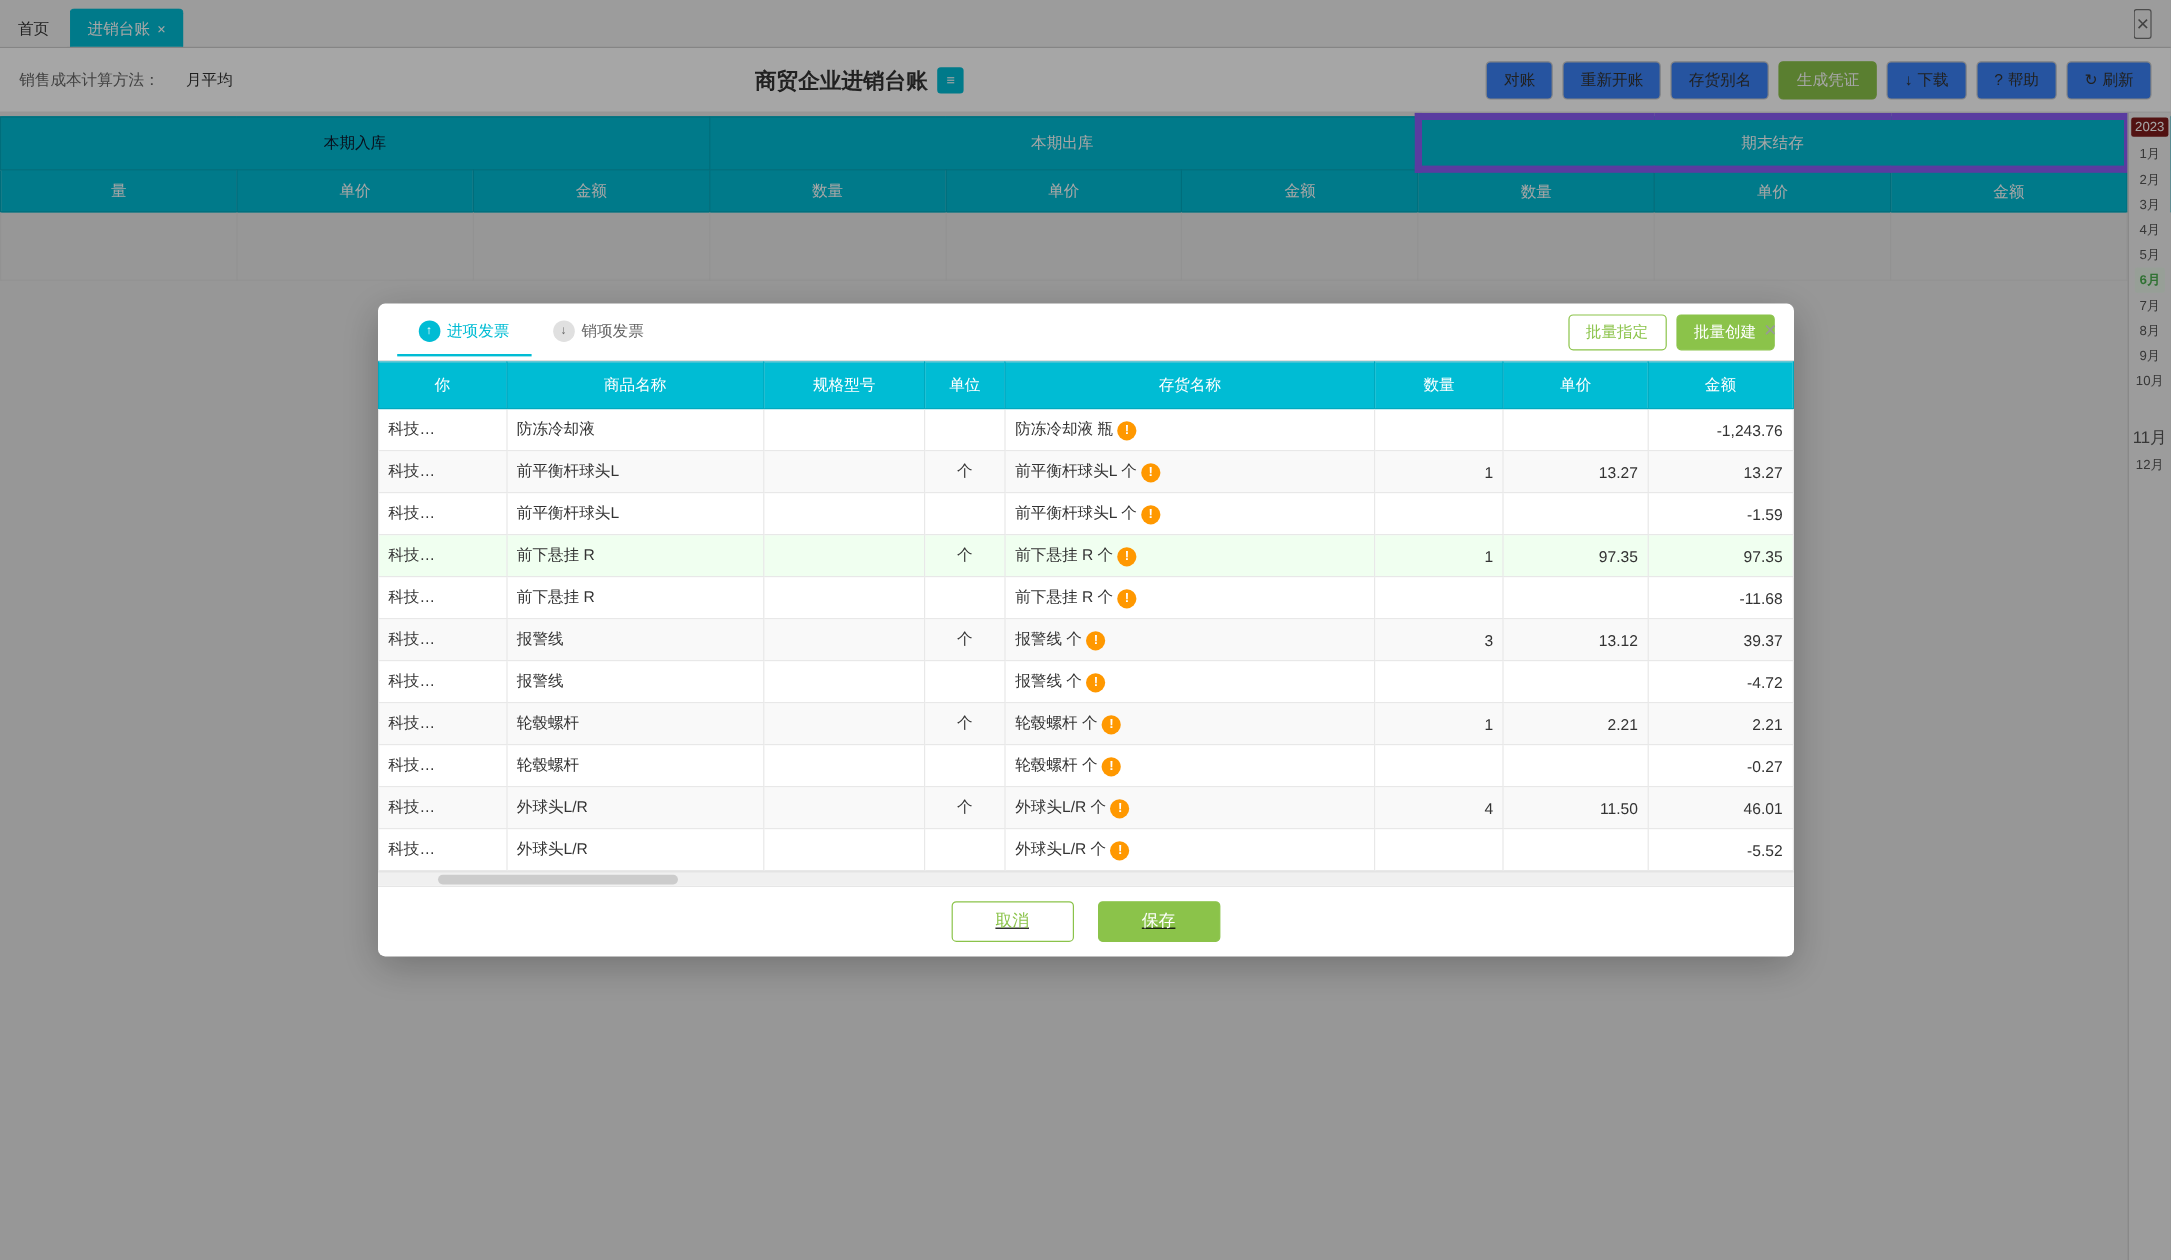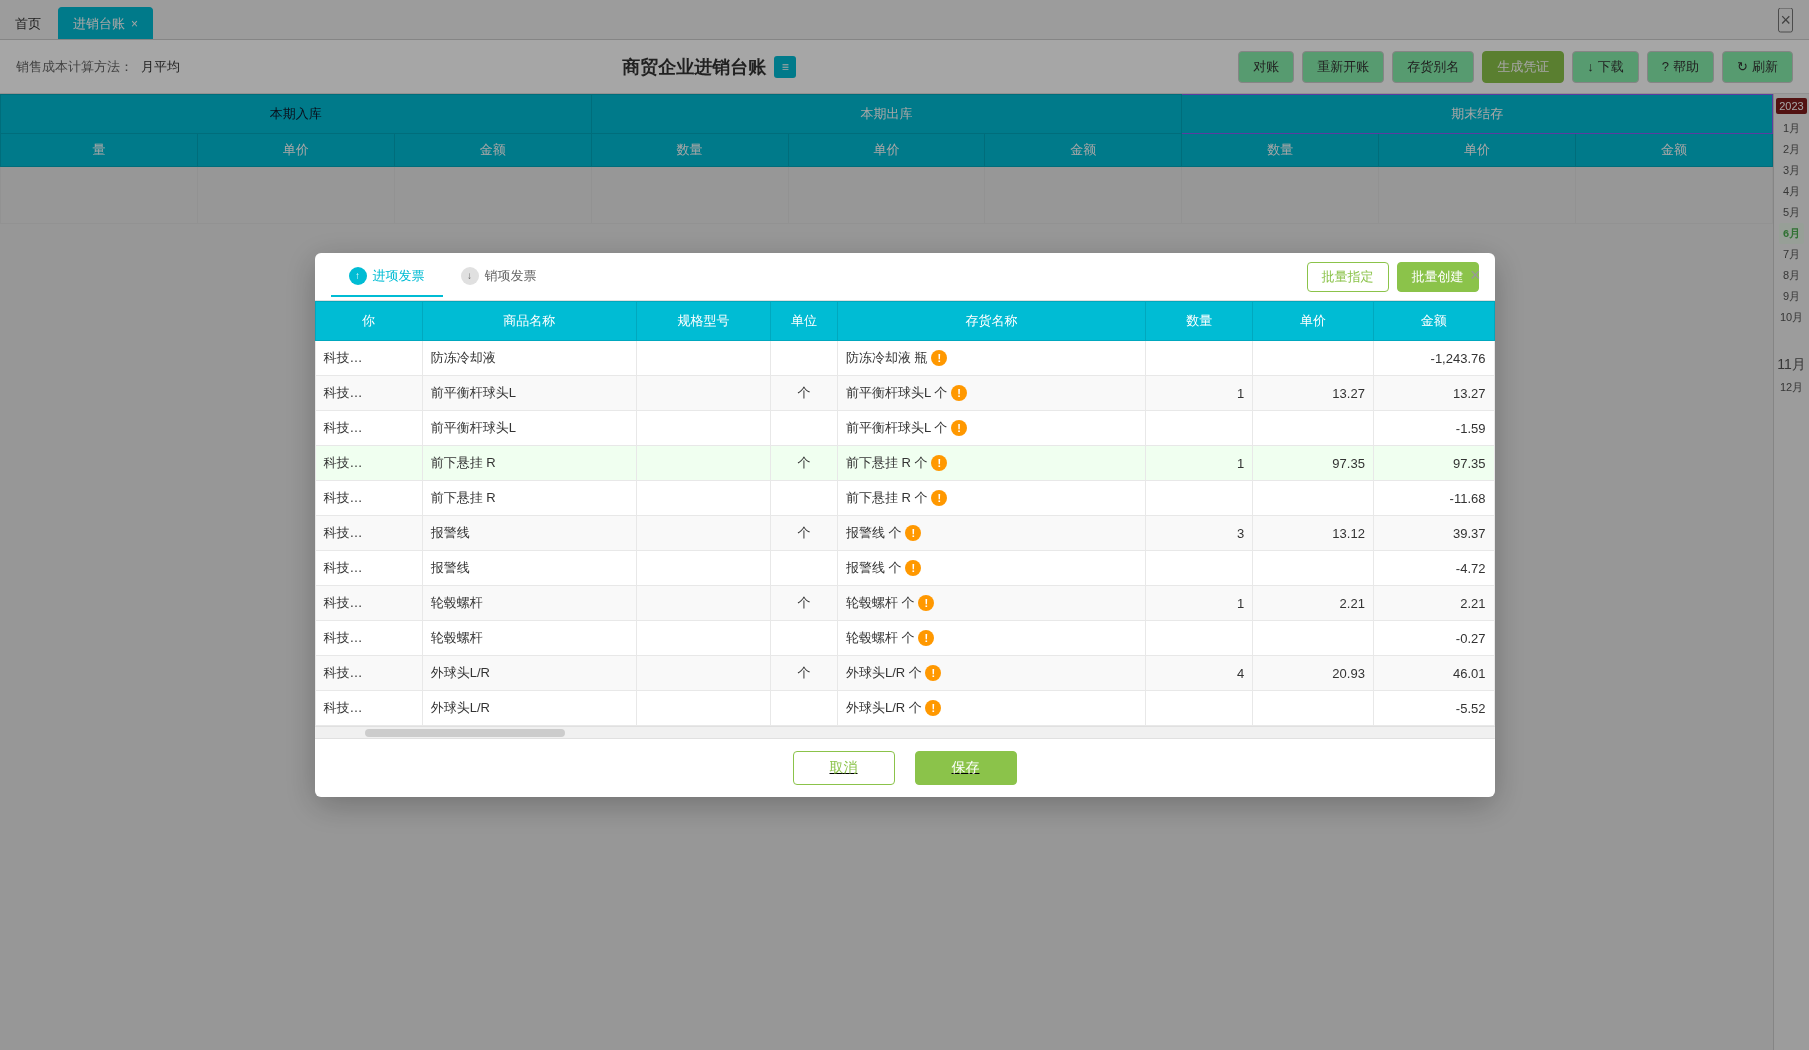"销售成本计算方法：" .cost-method { gap: 8px -> 22px }
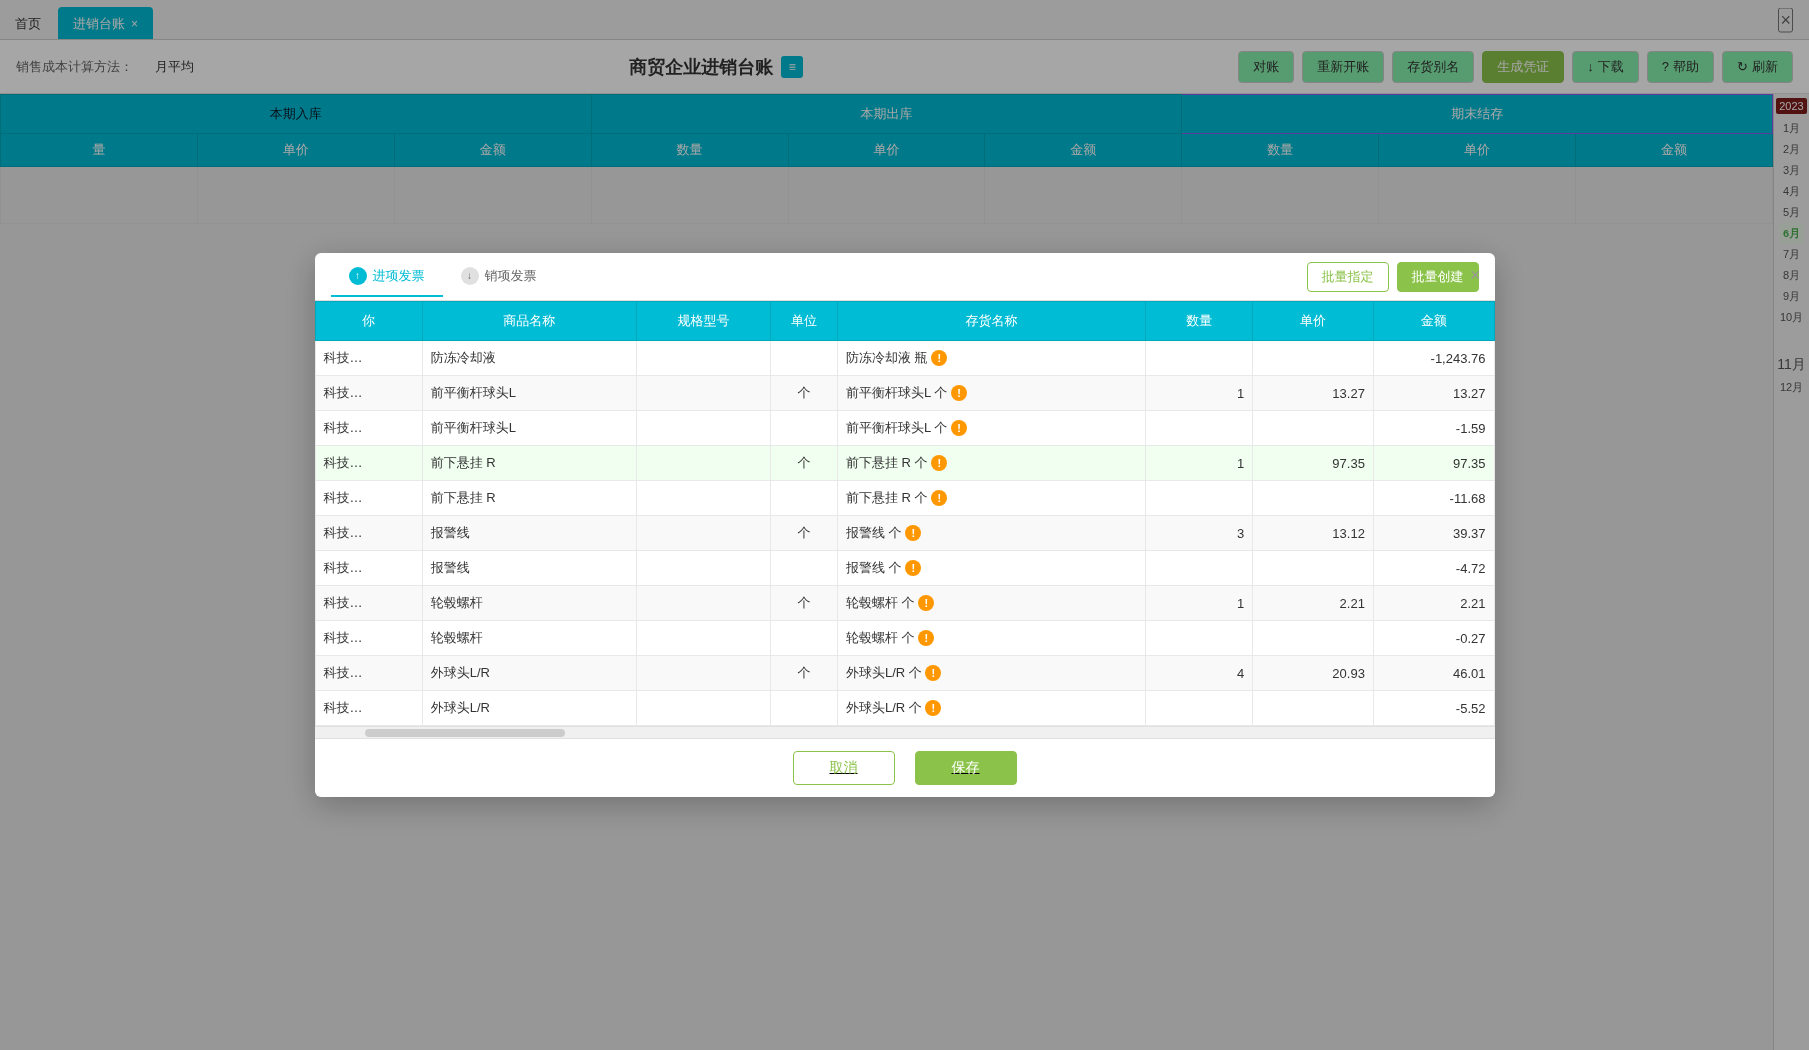"对账" .btn { background: #86efac -> #3b82f6 }
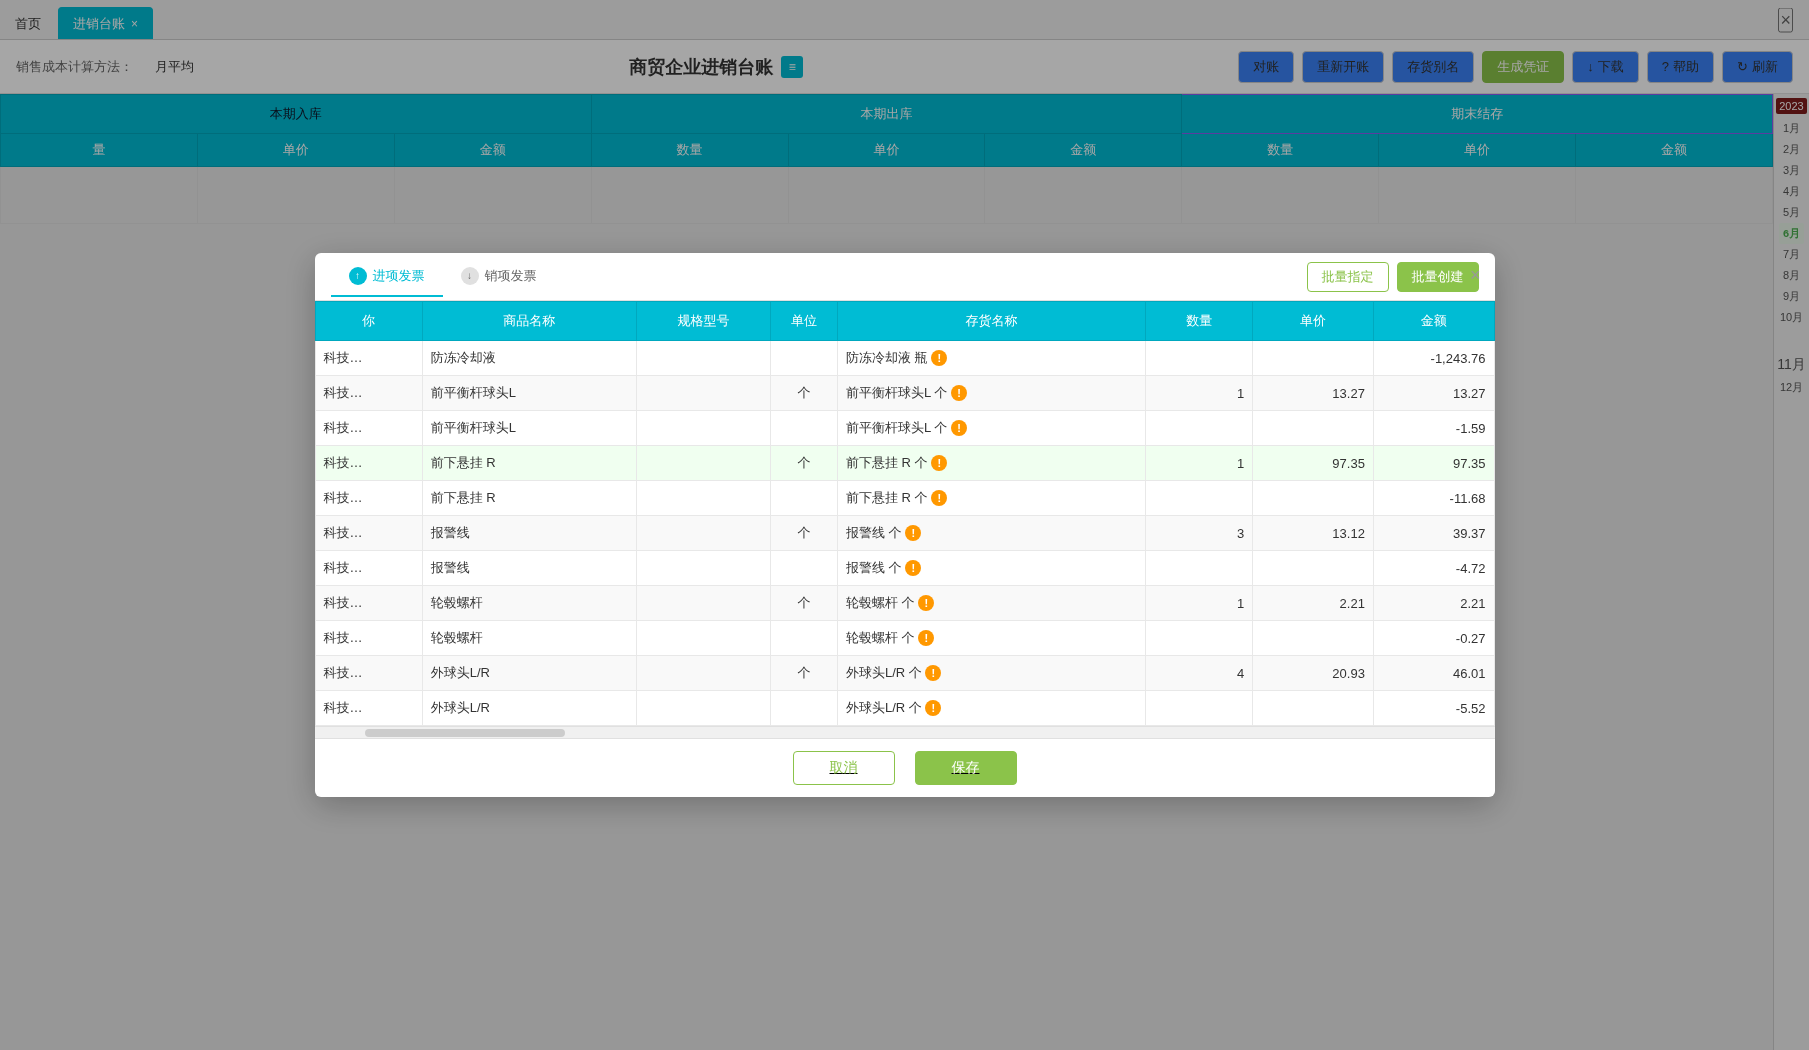"期末结存" th.group-header { border: 1px solid #8b5cf6 -> 6px solid #8b5cf6 }
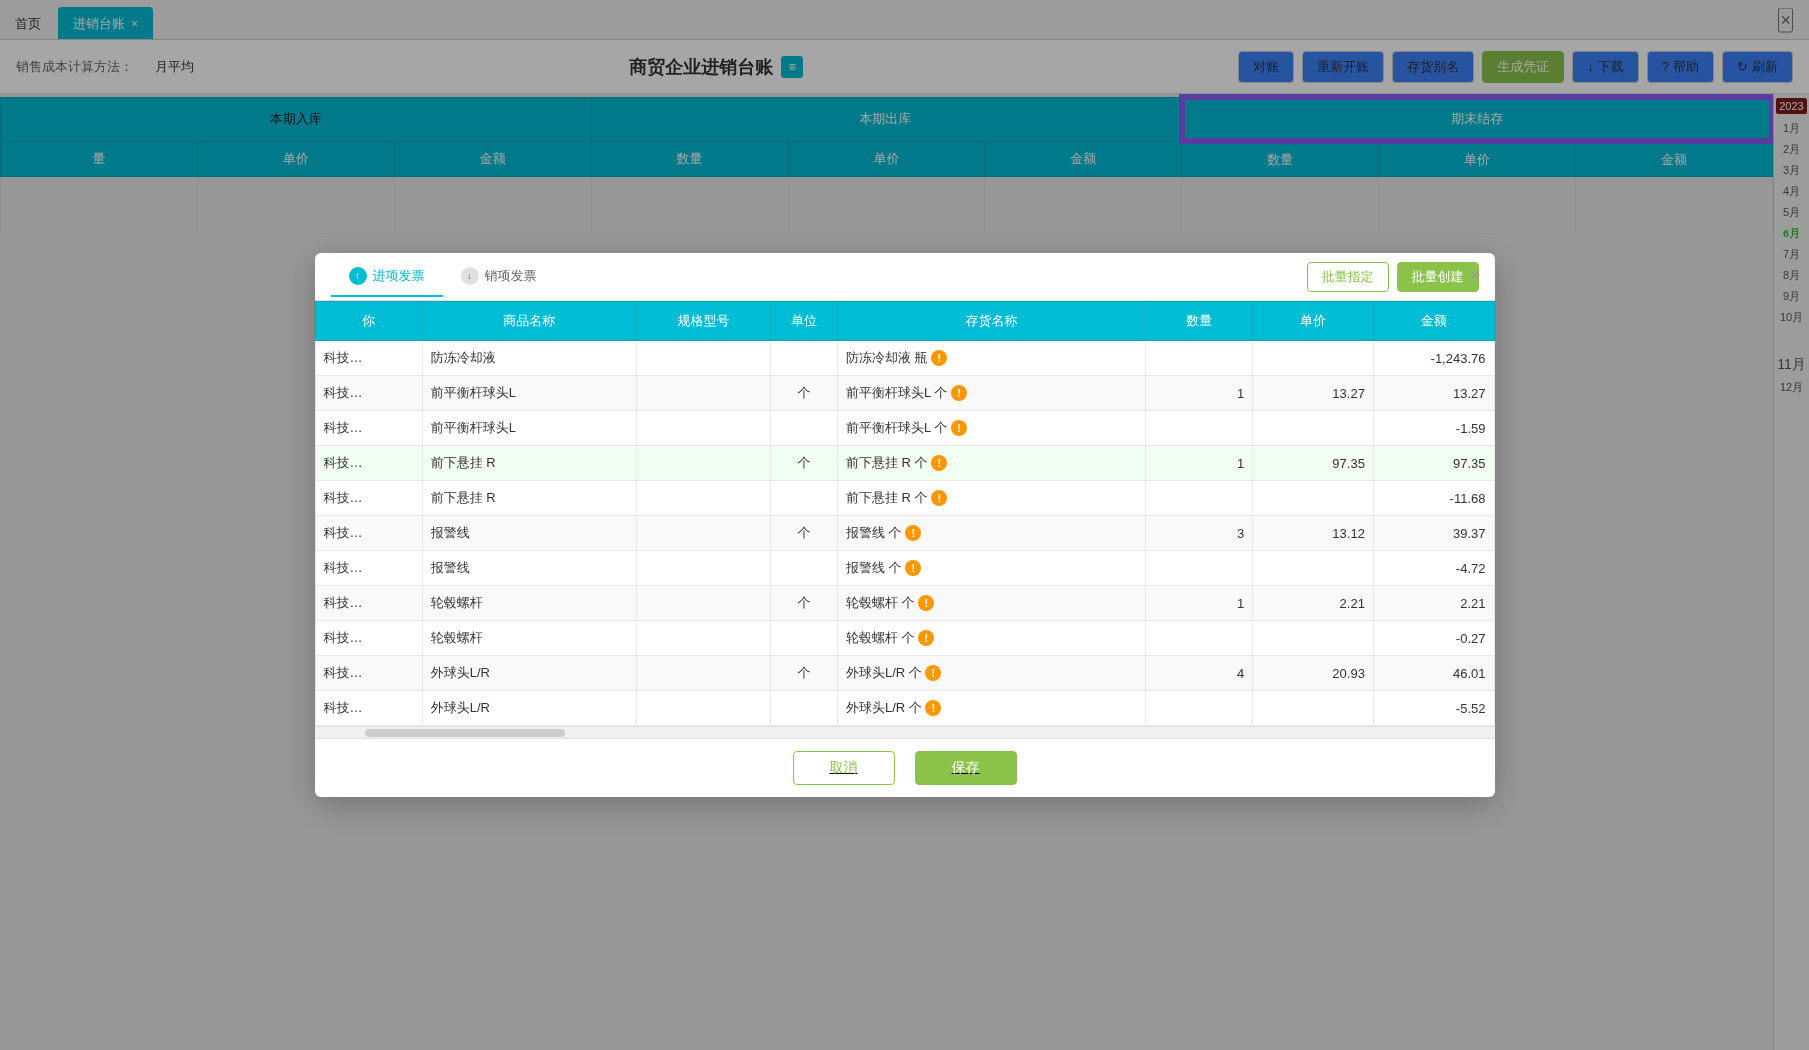"20.93" td.text-right { text: 20.93 -> 11.50 }
